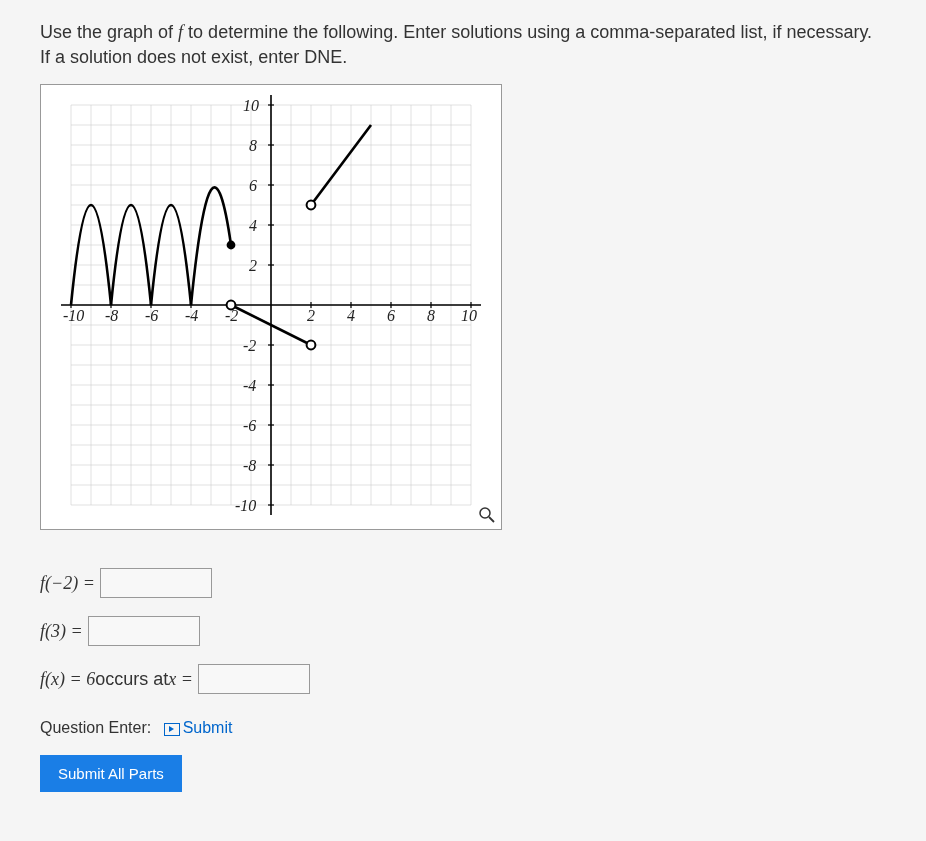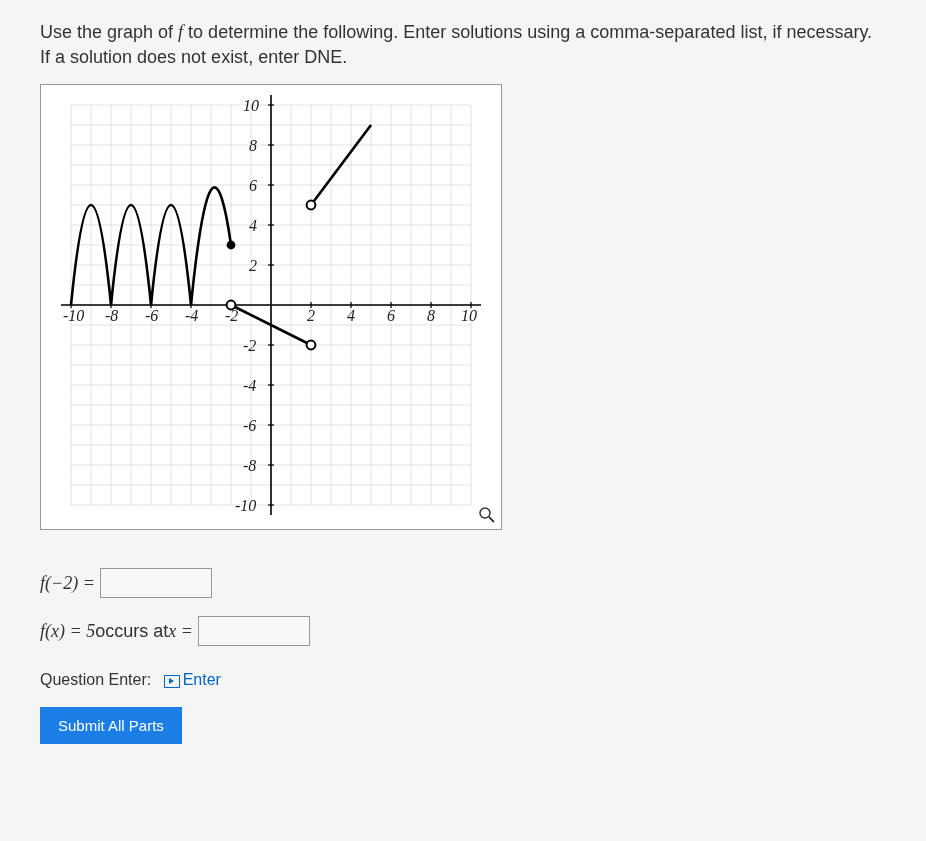"f(3) =" div.answer-row { html: none -> <div> <span>f(3) =</span> <input> </div> }
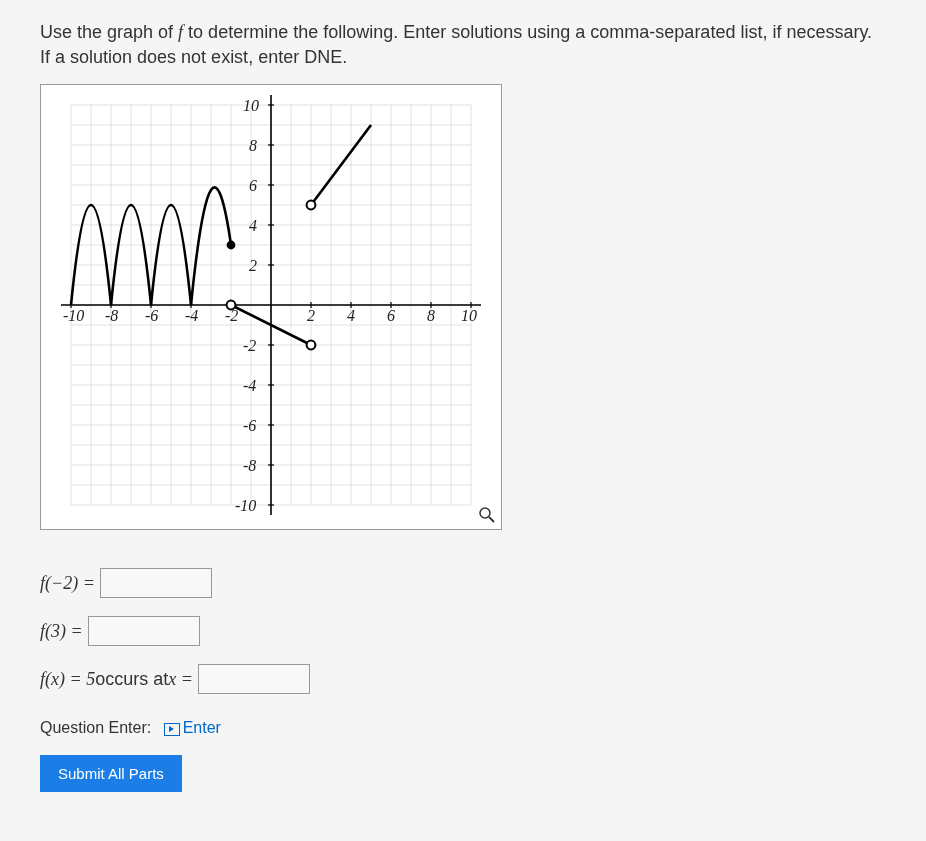"f(x) = 5" span.math { text: 5 -> 6 }
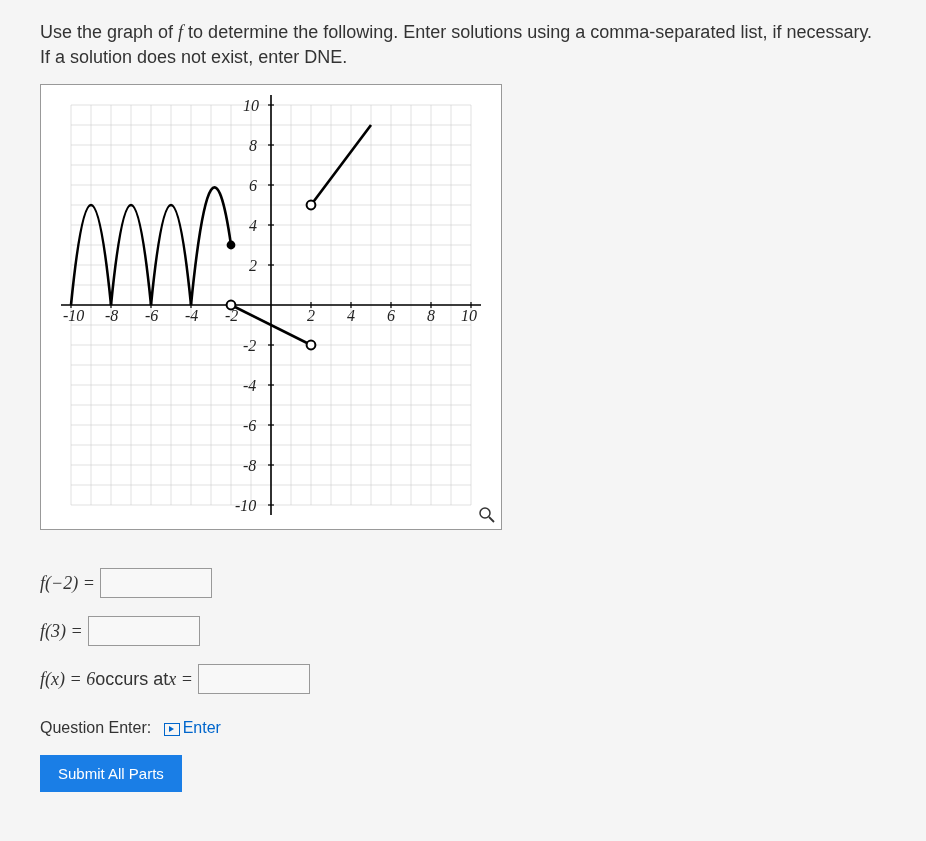"Enter" span { text: Enter -> Submit }
